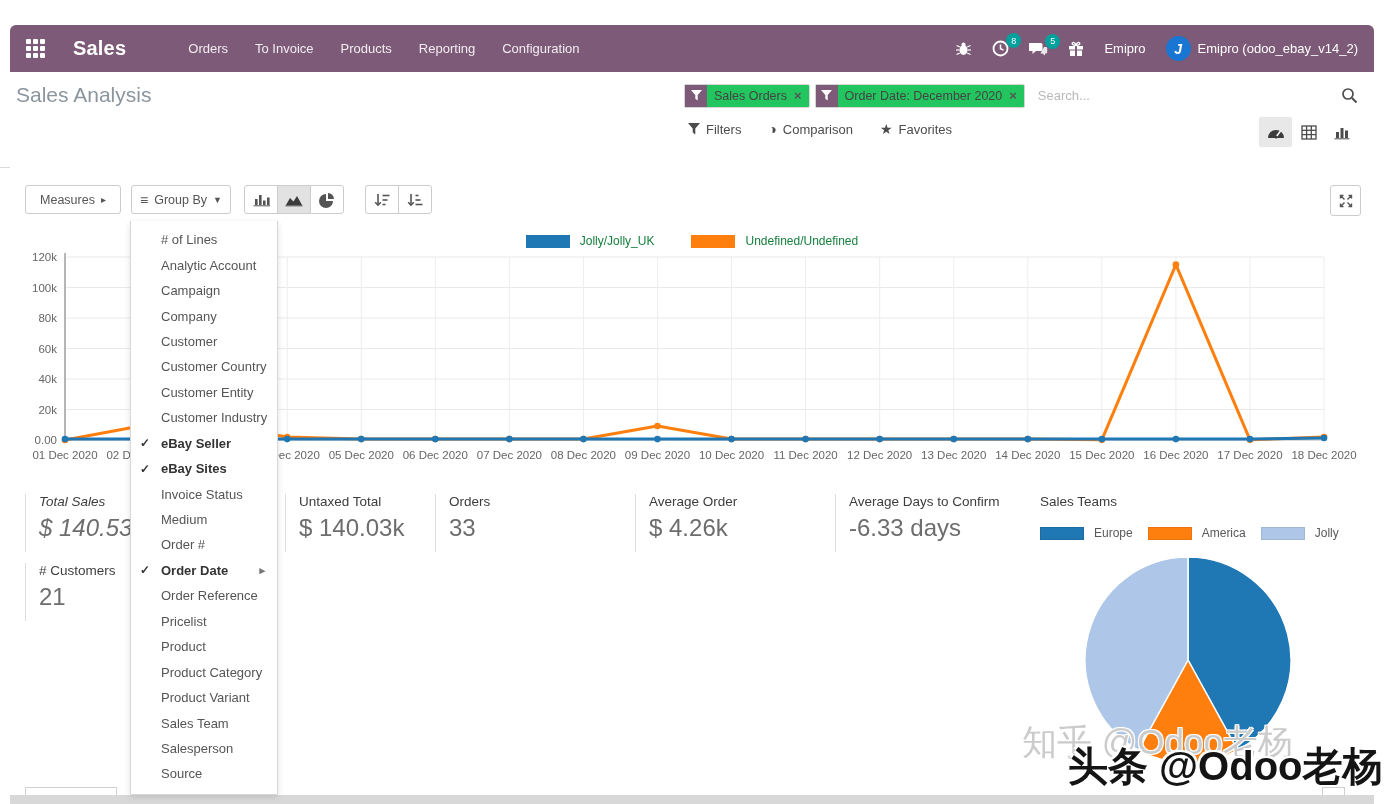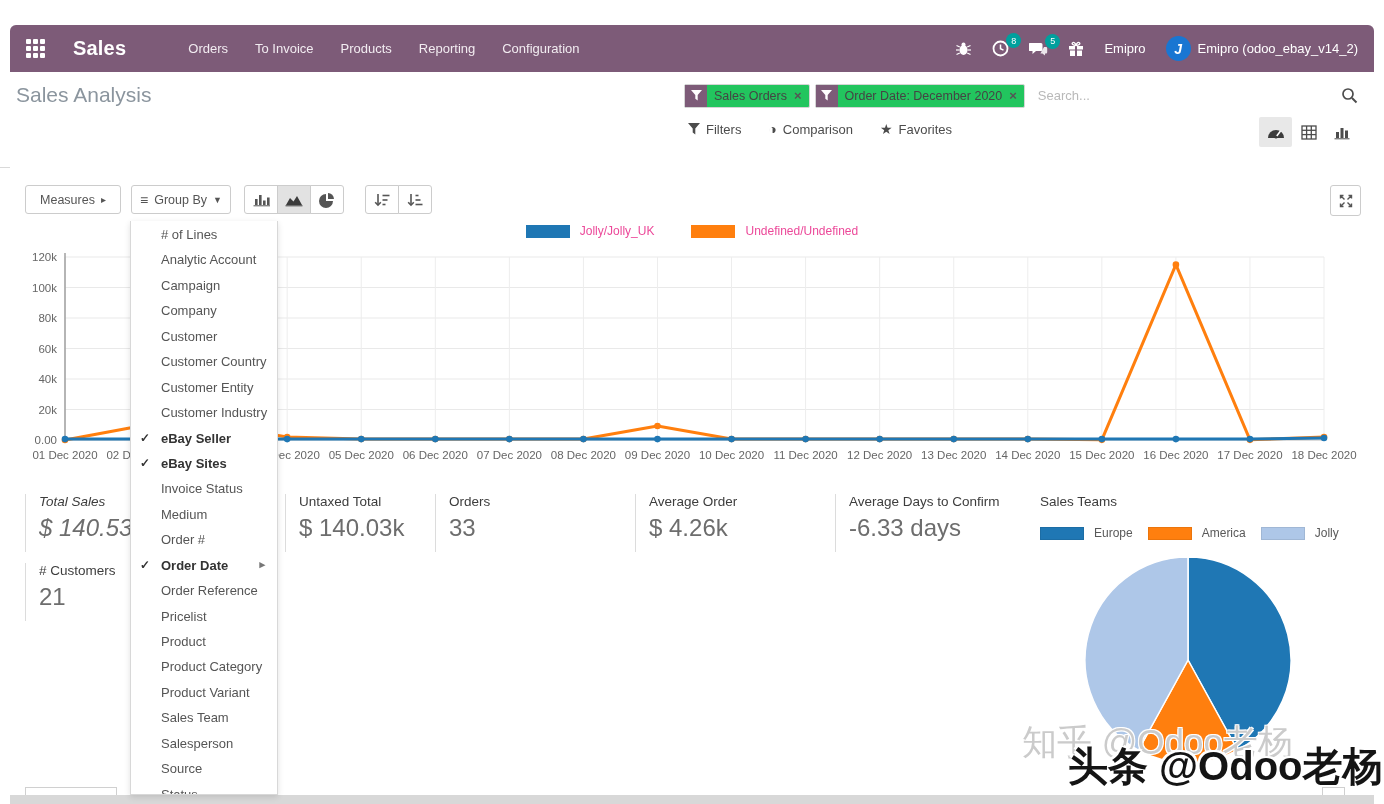"# of Lines" .dd-item { align-items: none -> center }
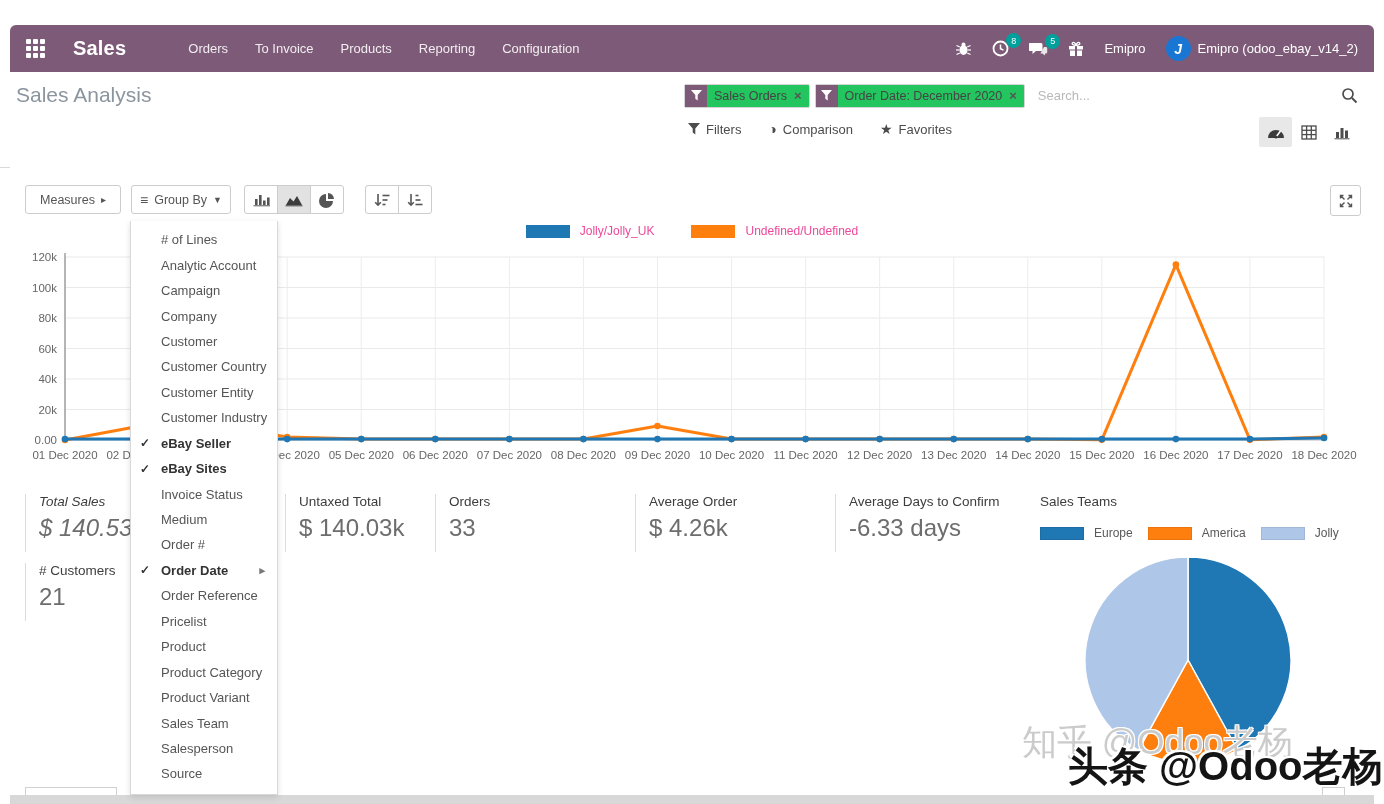"Jolly/Jolly_UK" .chart-legend { color: #ec4899 -> #15803d; top: 68px -> 78px }
